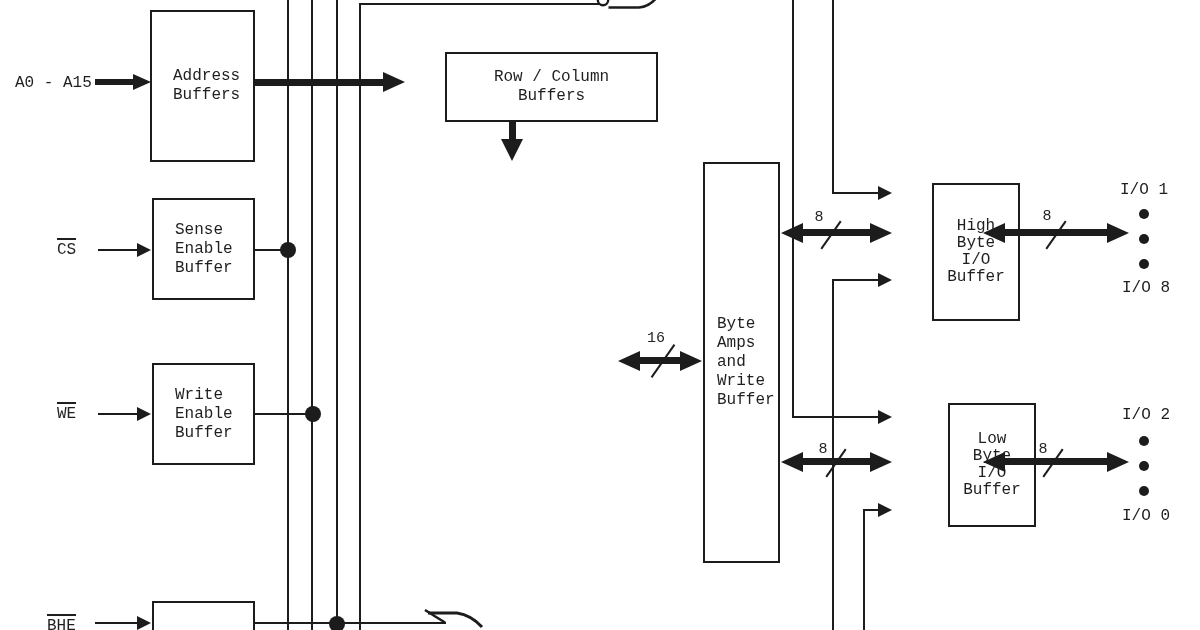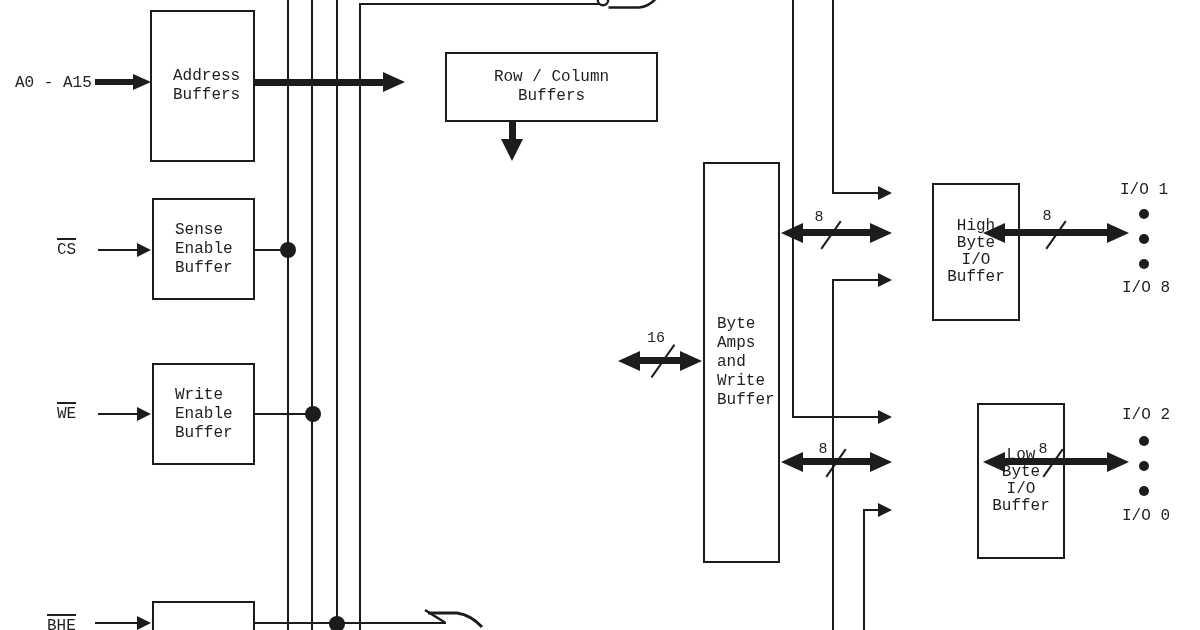"Low" div.box { height: 156px -> 124px; left: 937px -> 908px }
